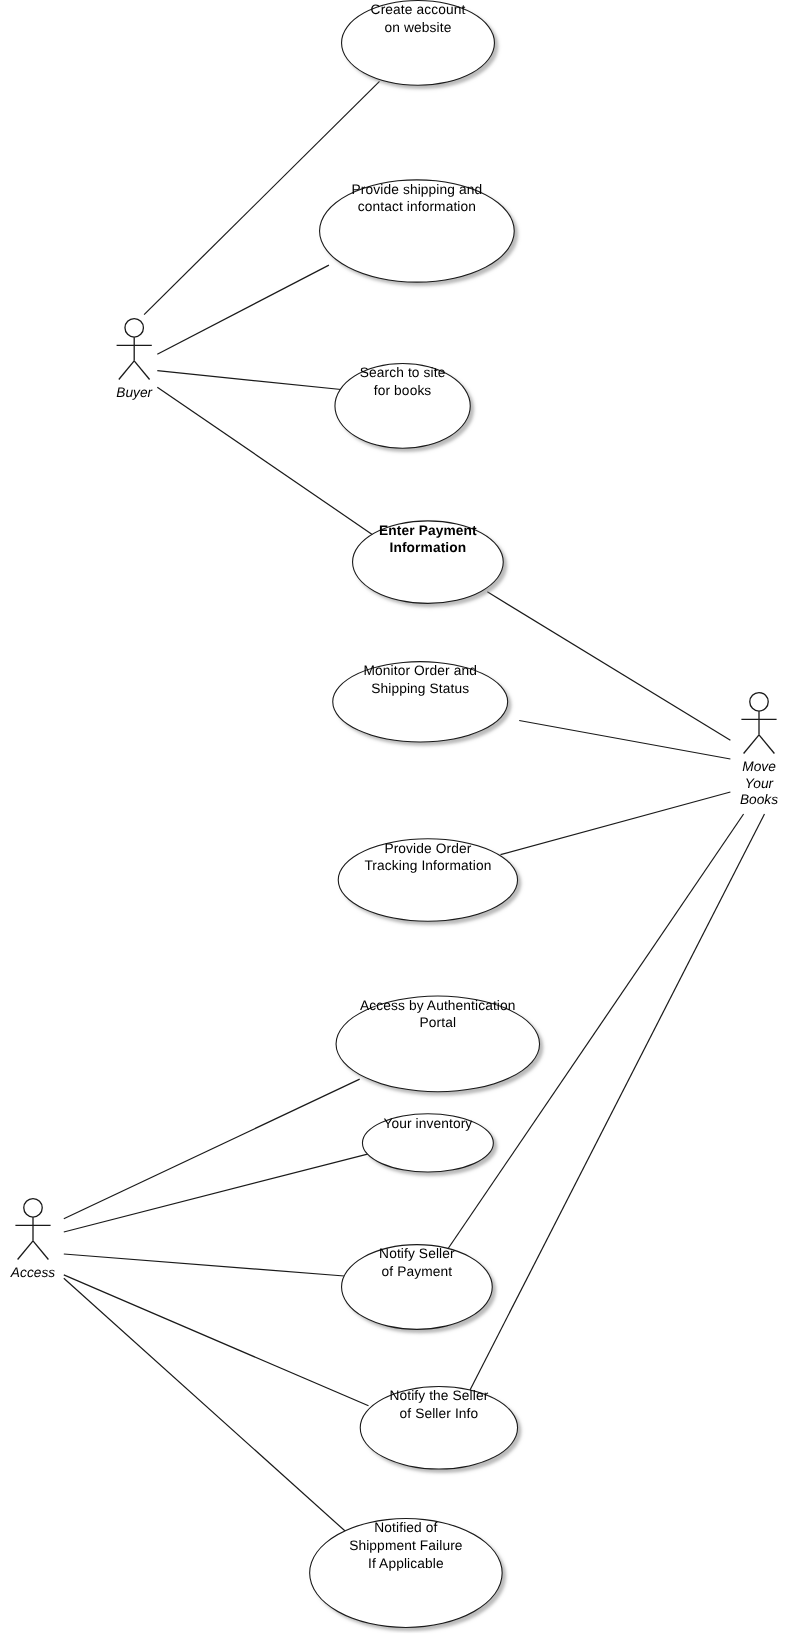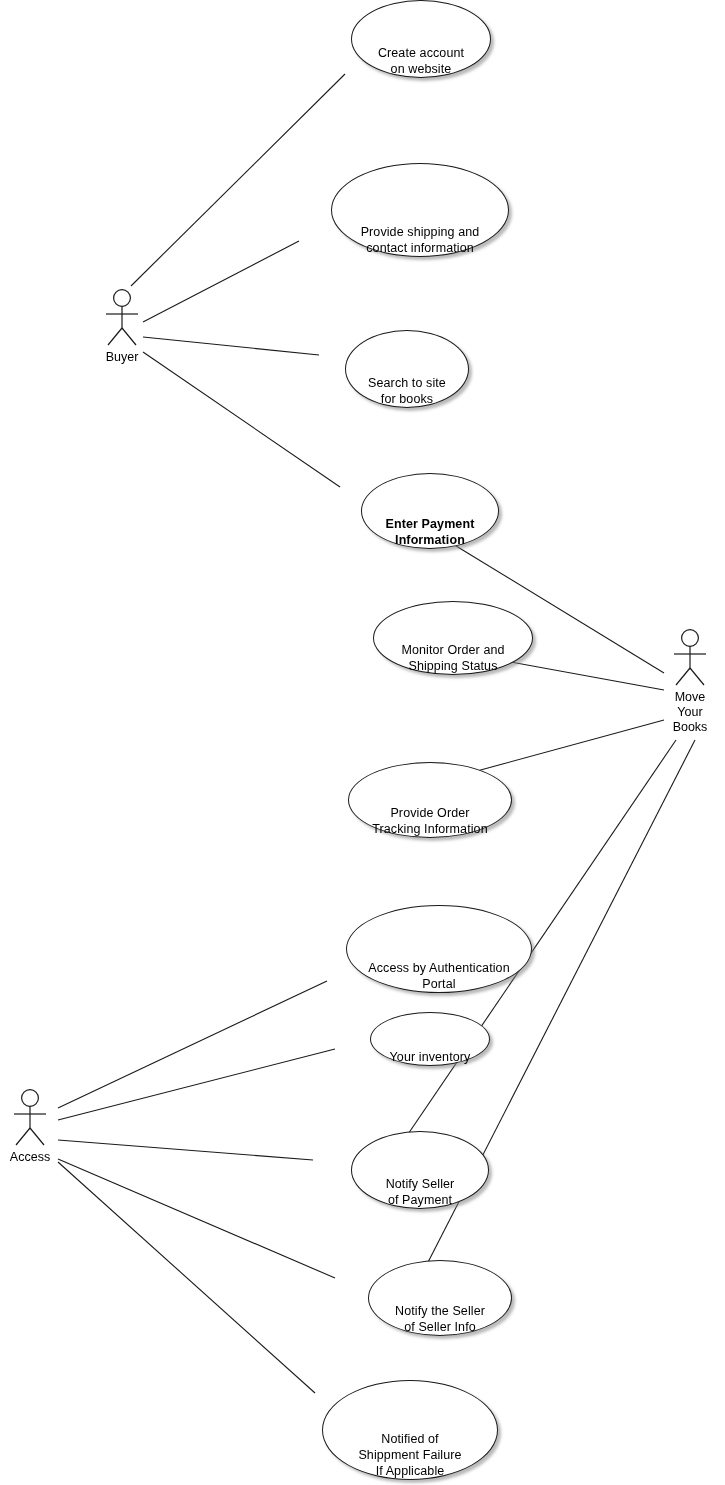"Create account" .use-case { align-items: flex-end -> flex-start; margin-left: 41px -> none }
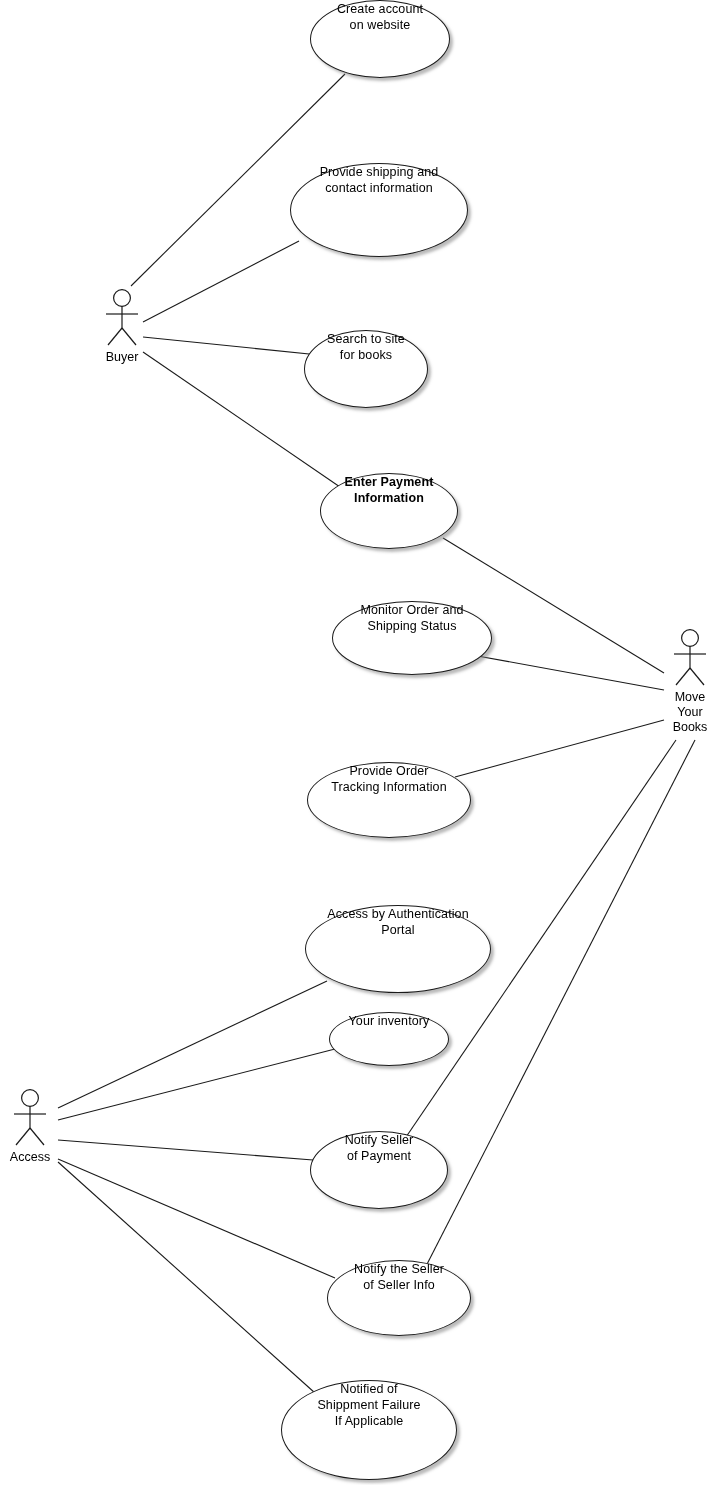"Buyer" .actor .actor-name { font-style: none -> italic }
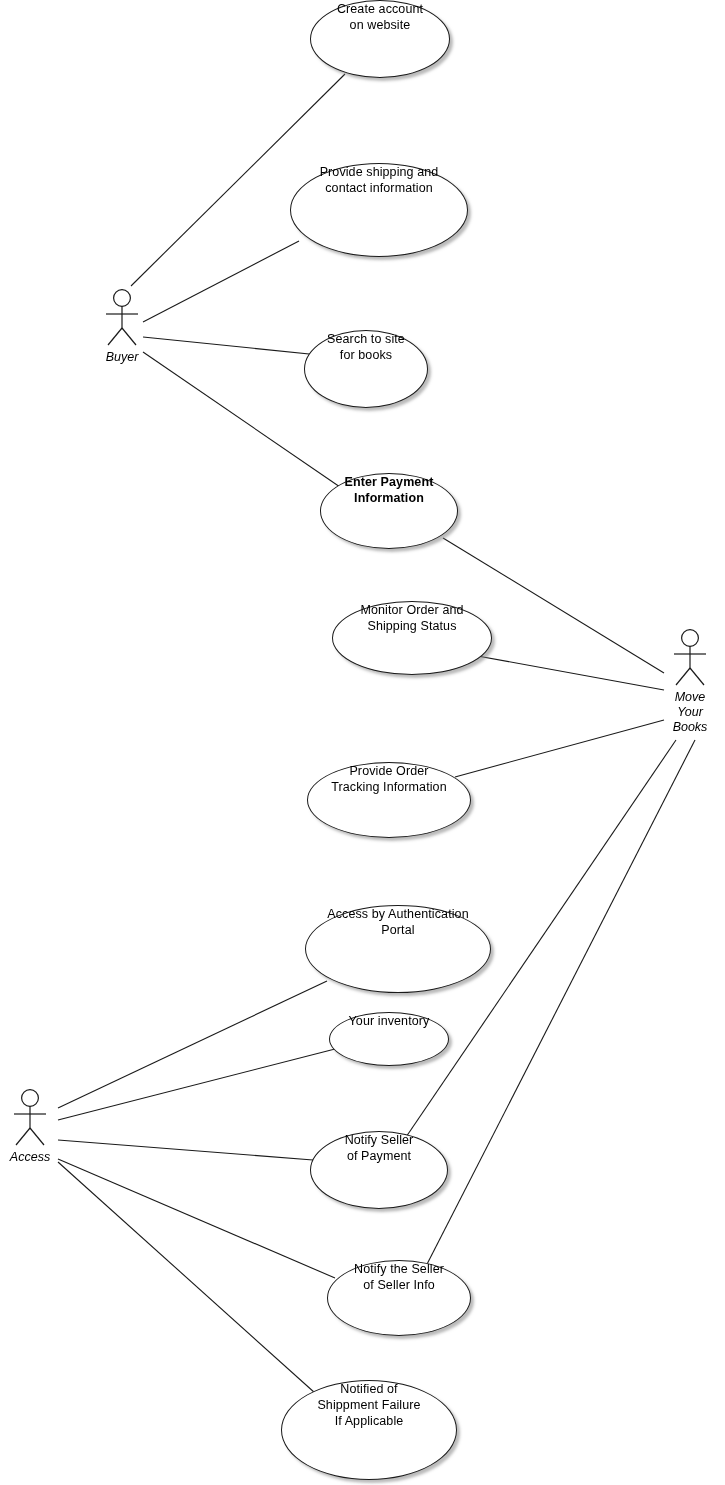"Monitor Order and" div.use-case { left: 332px -> 302px }
